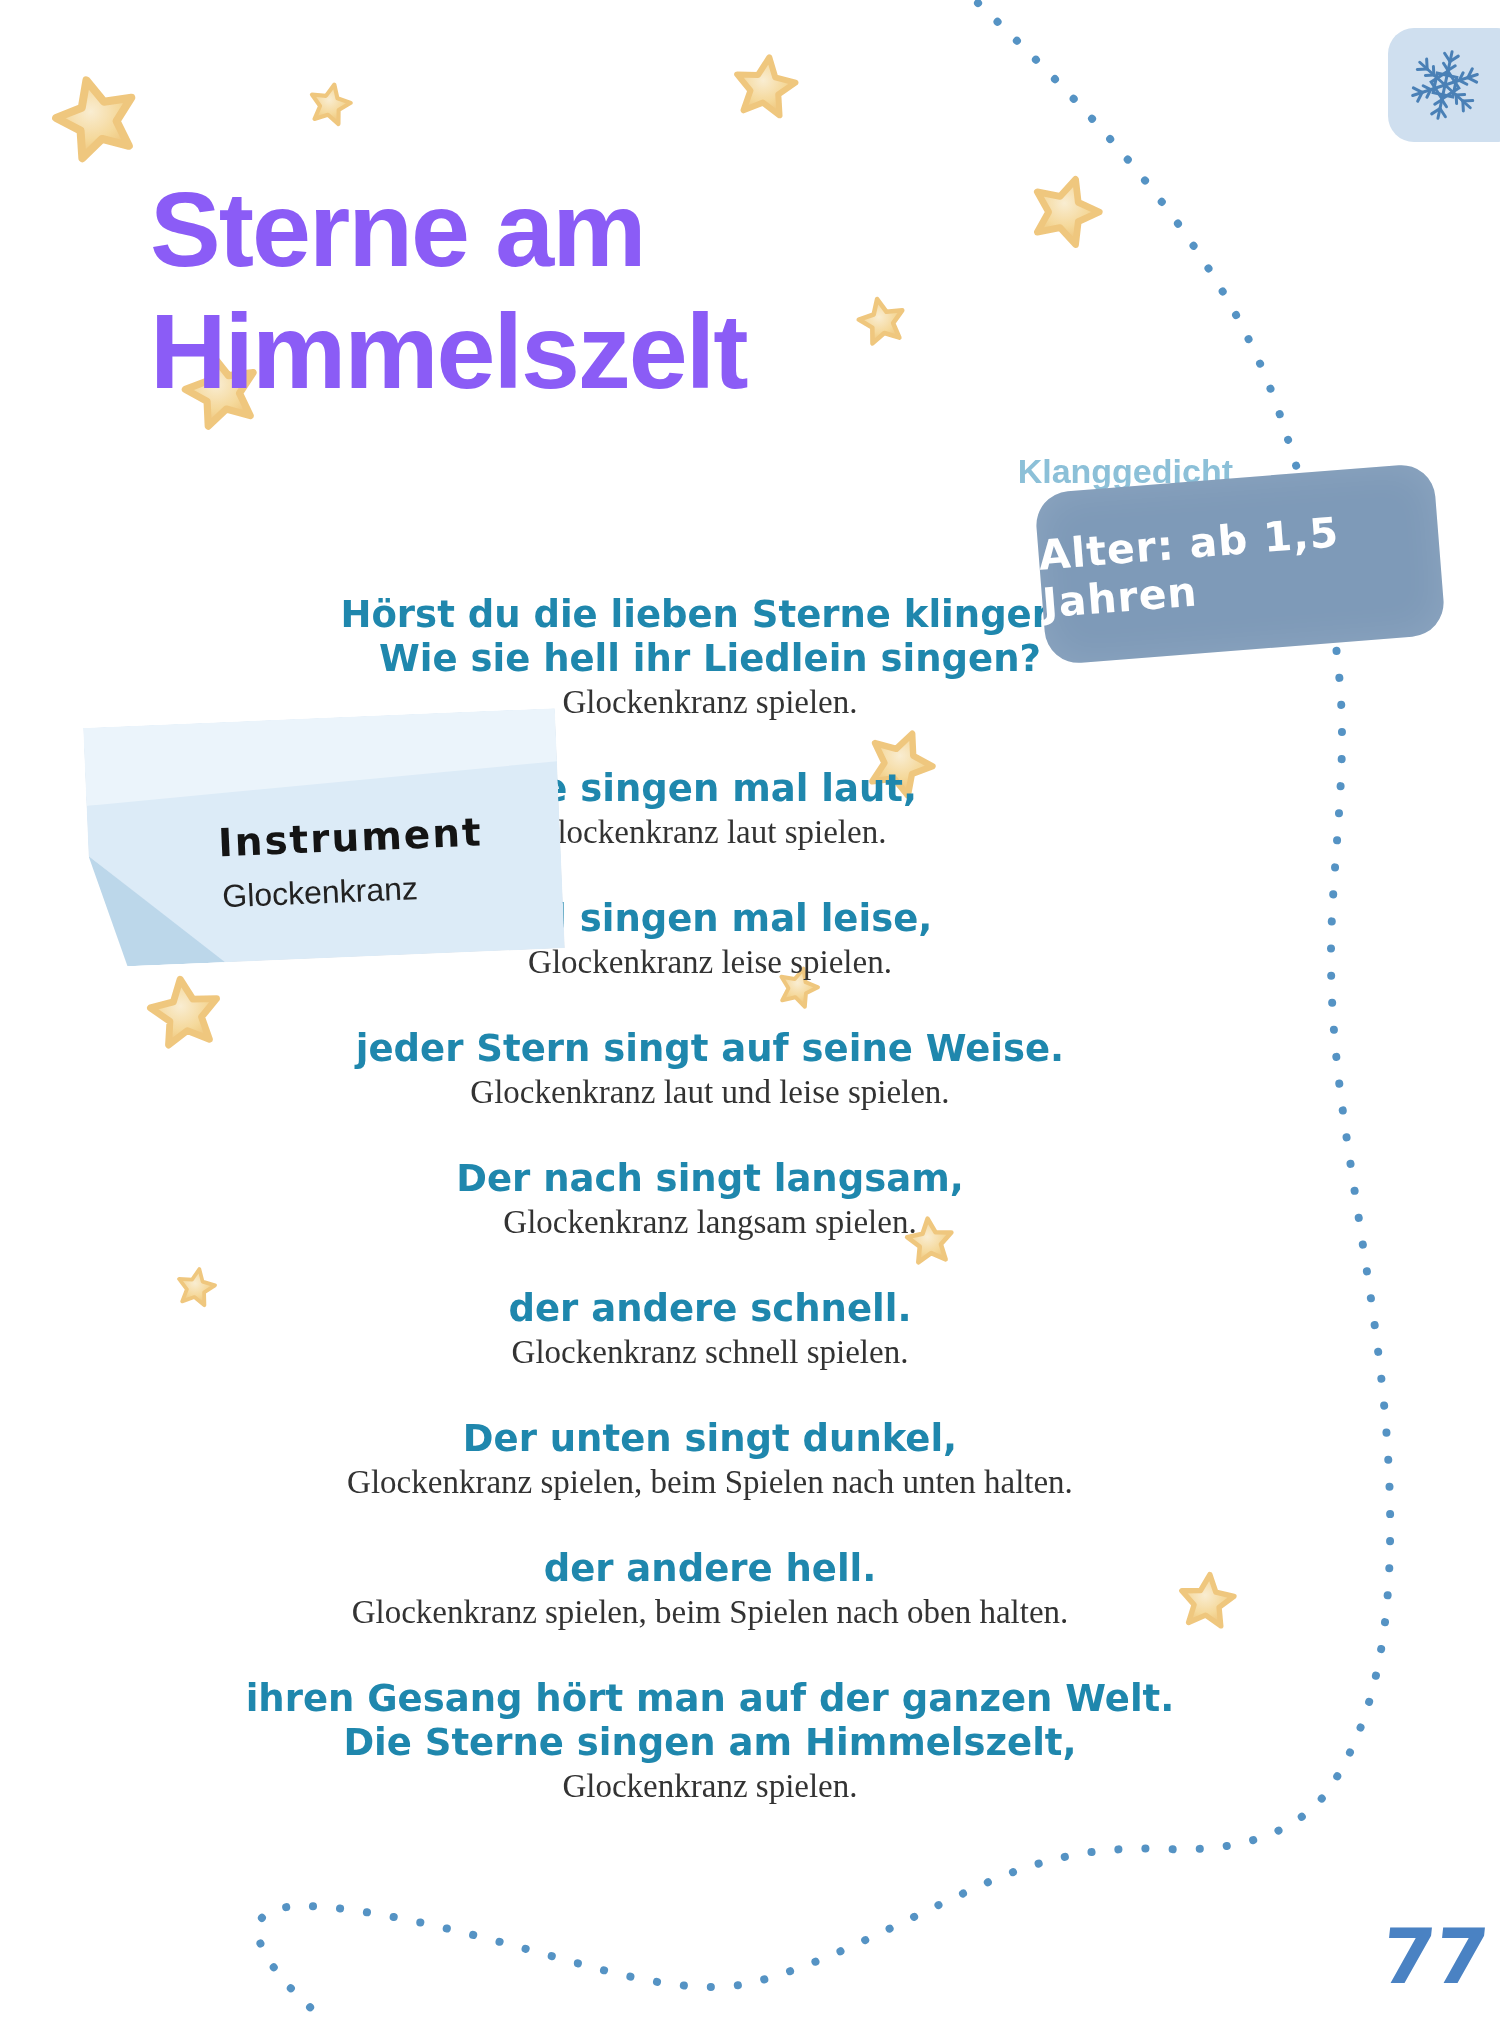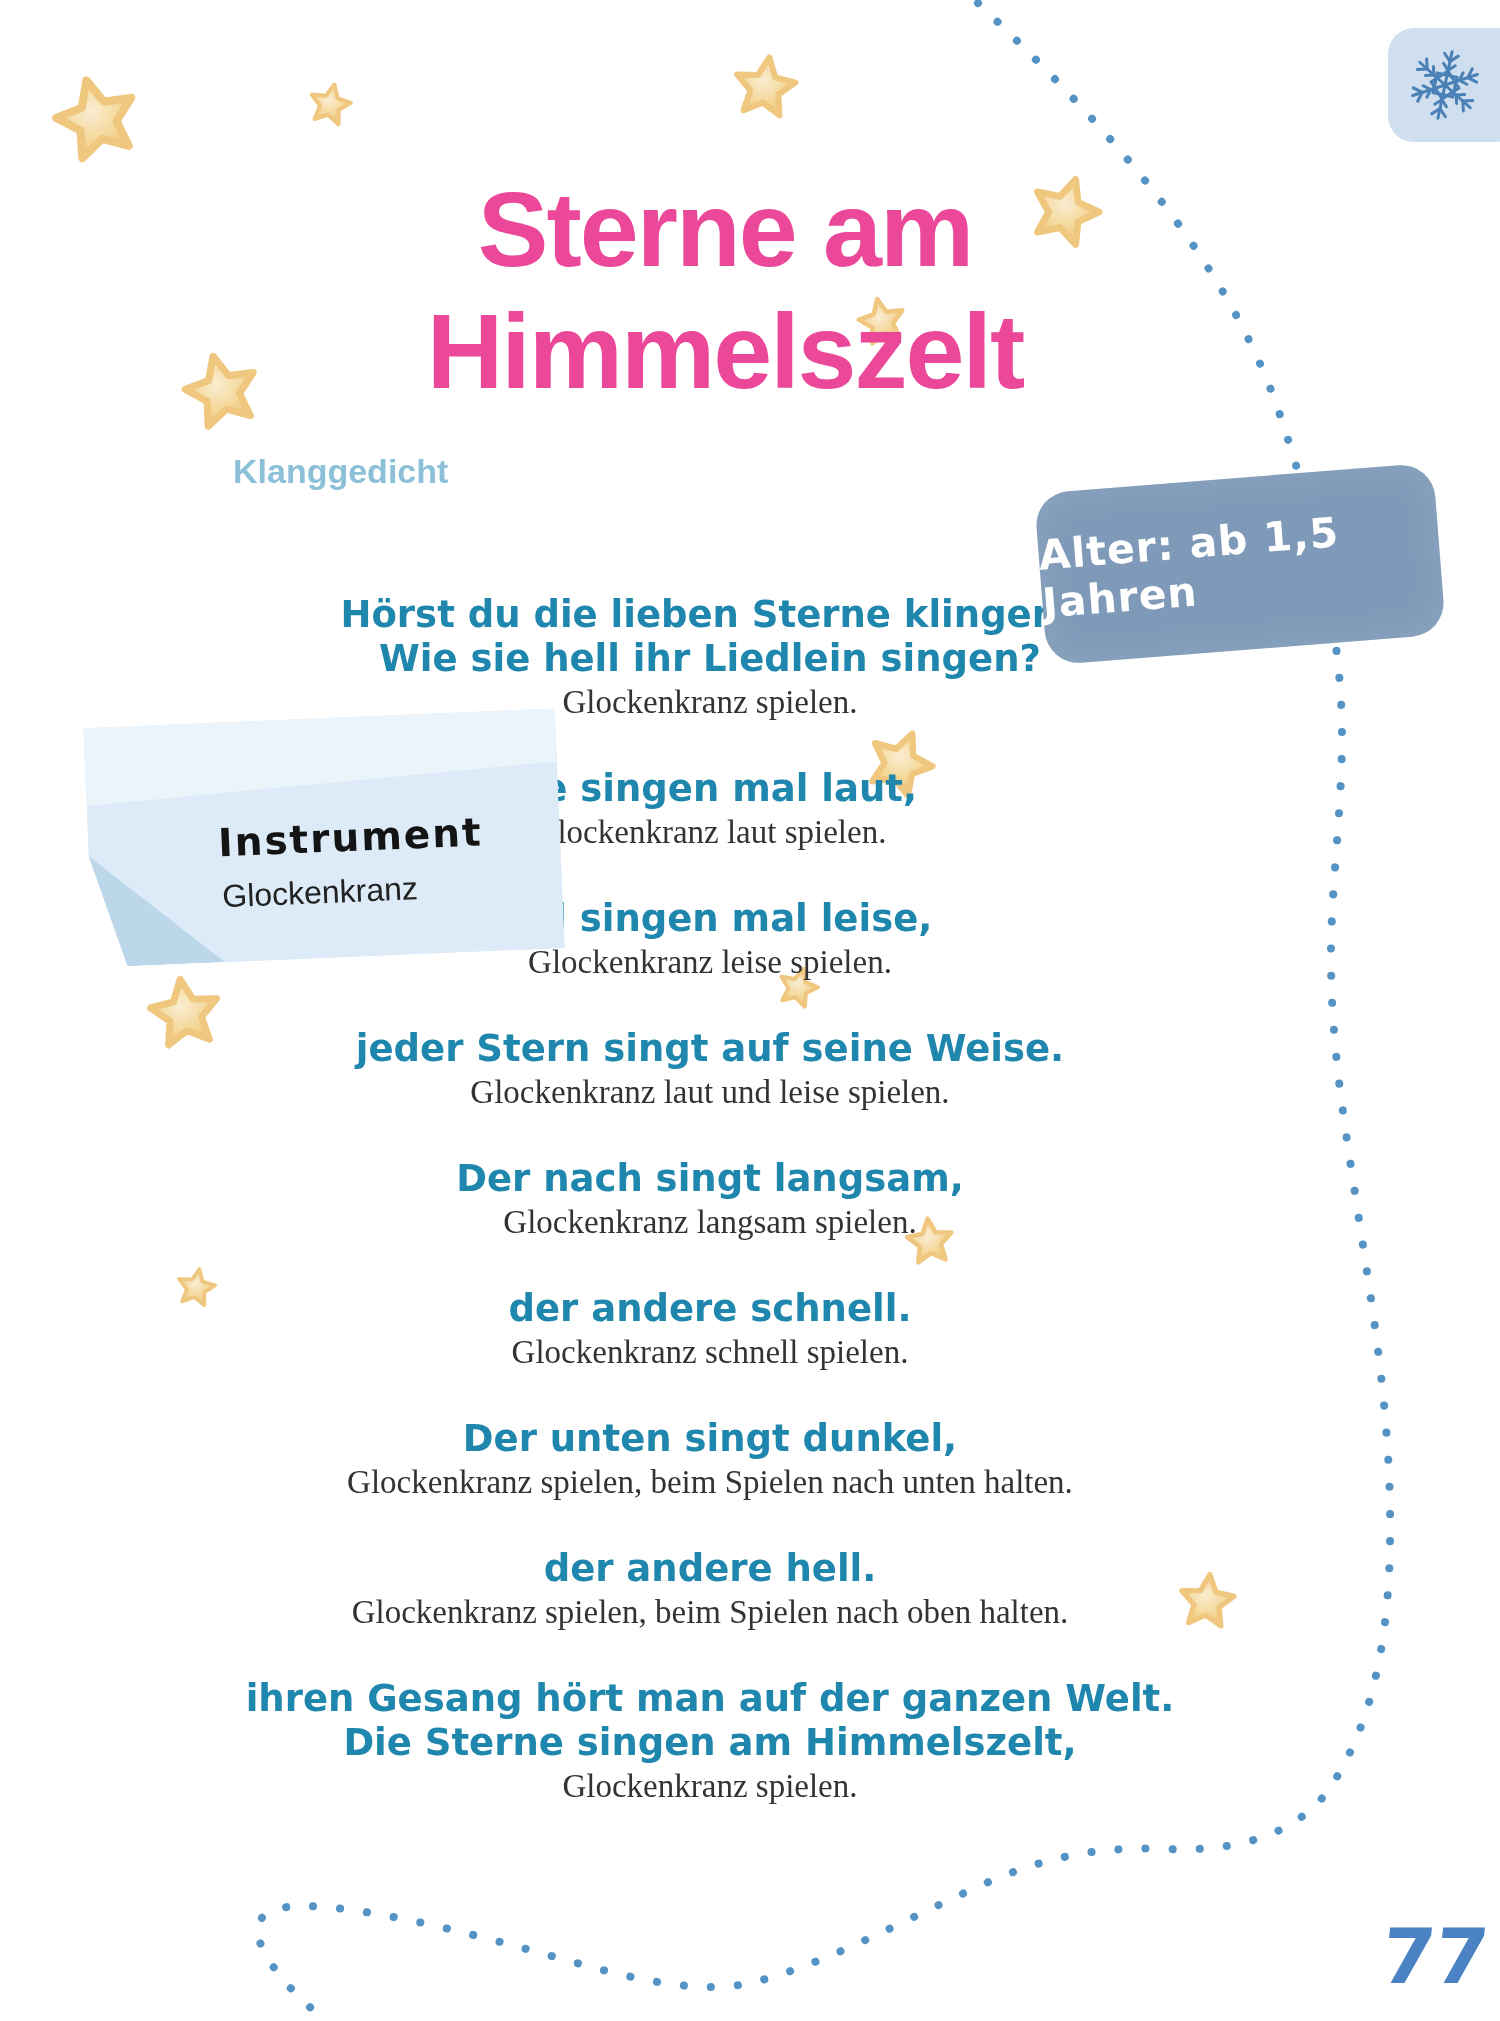"Sterne am" .title { color: #ec4899 -> #8b5cf6; text-align: center -> left }
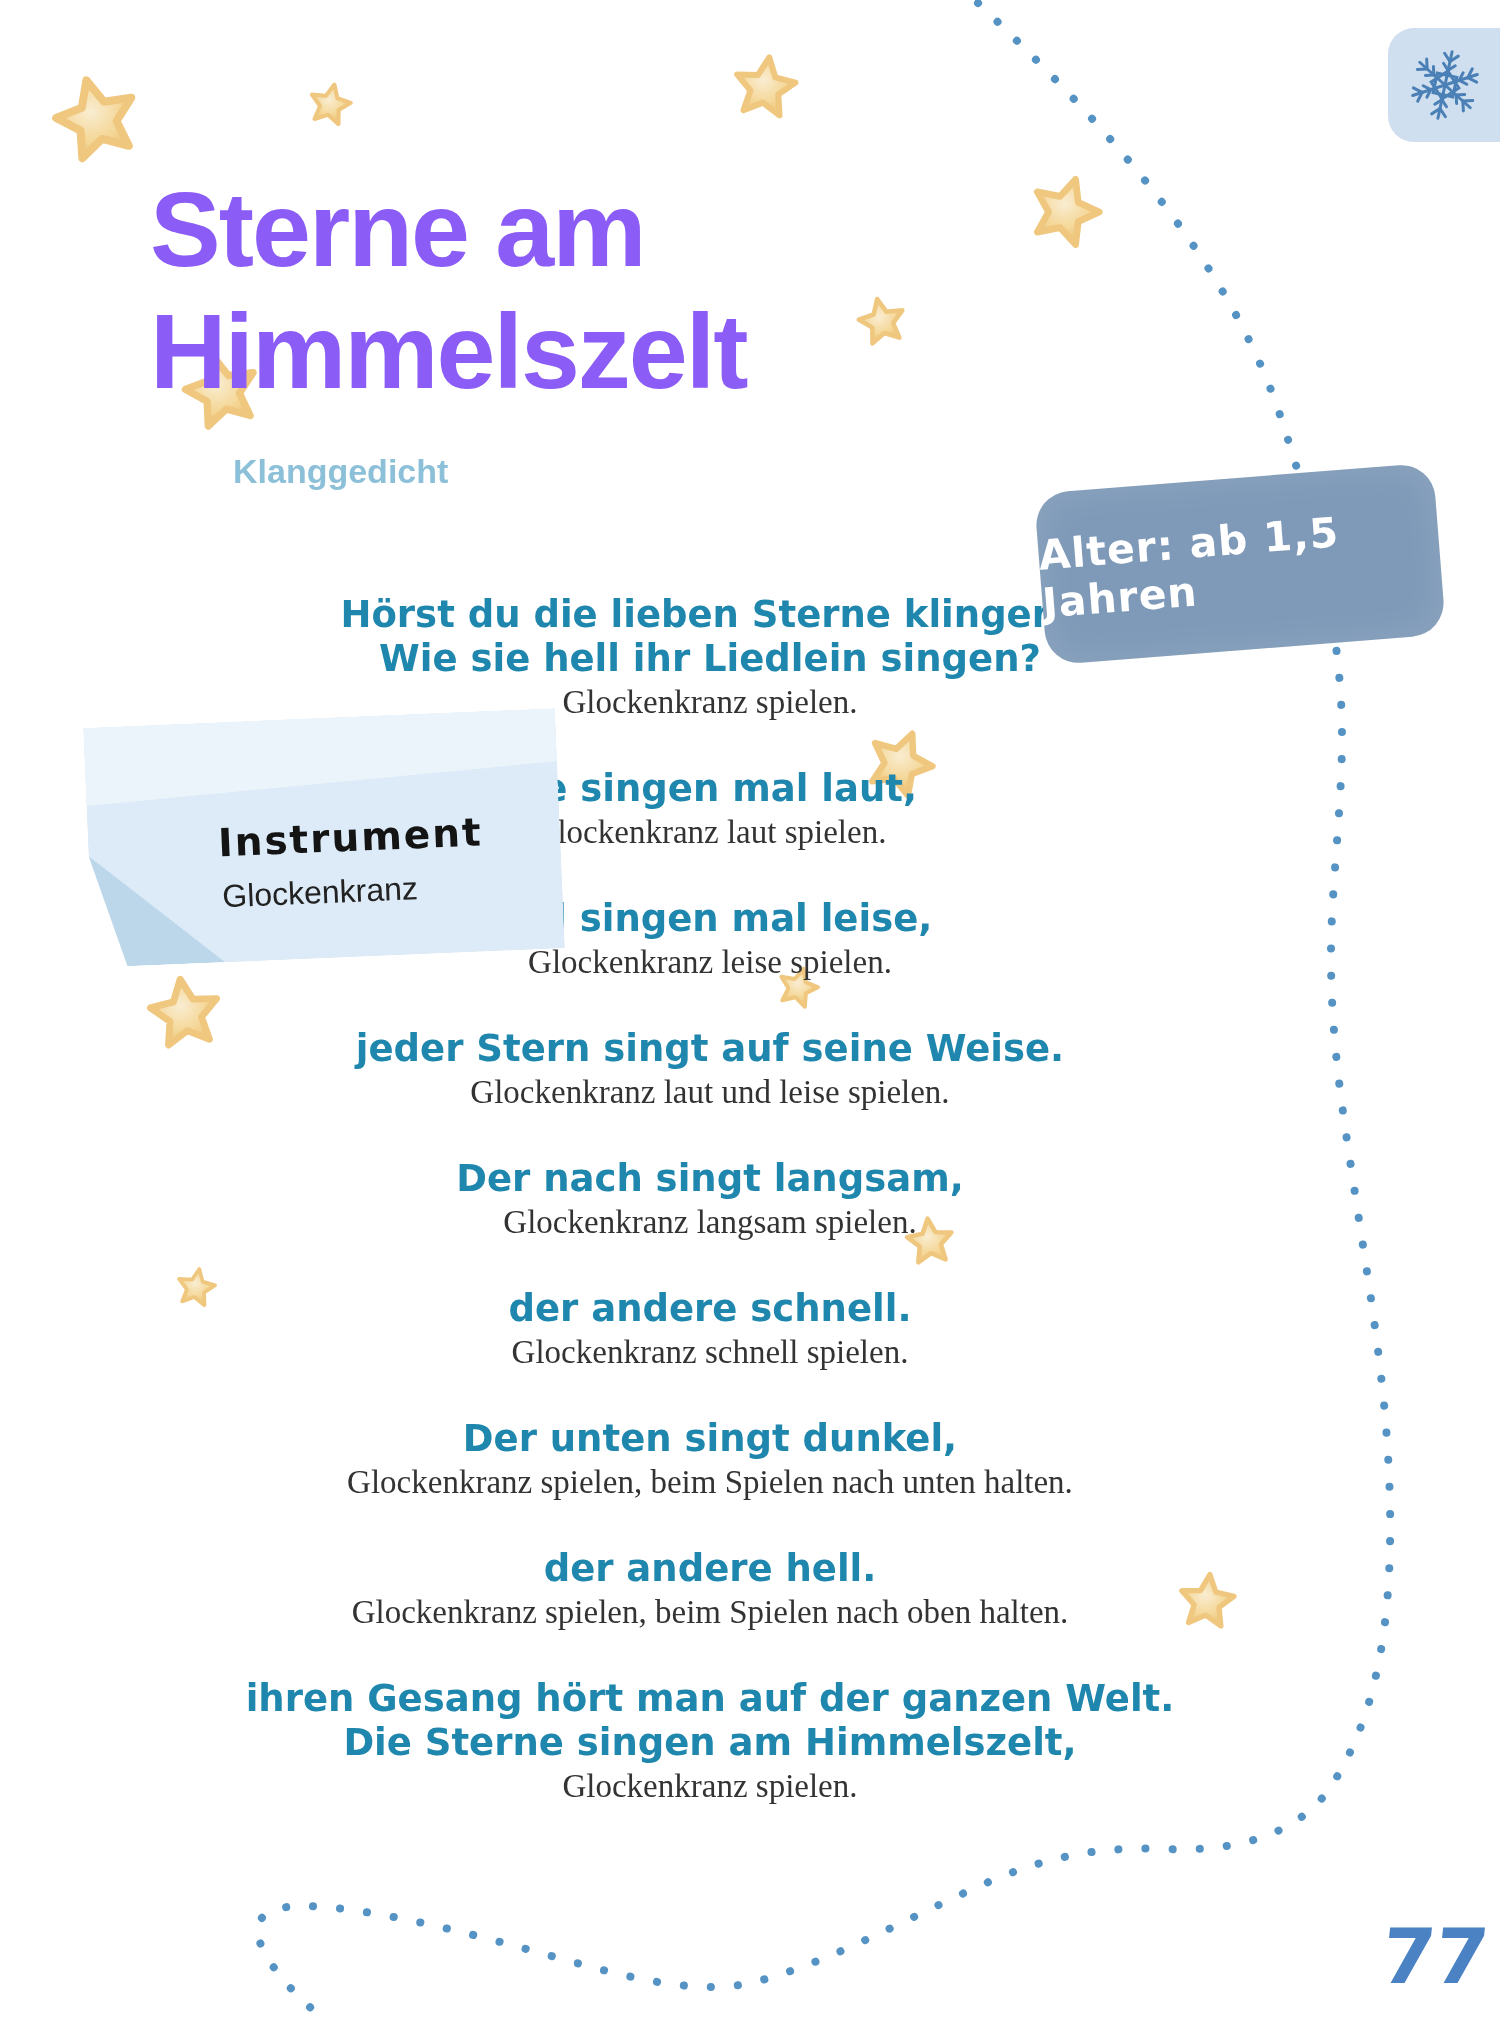"Klanggedicht" .subtitle { text-align: left -> right }
